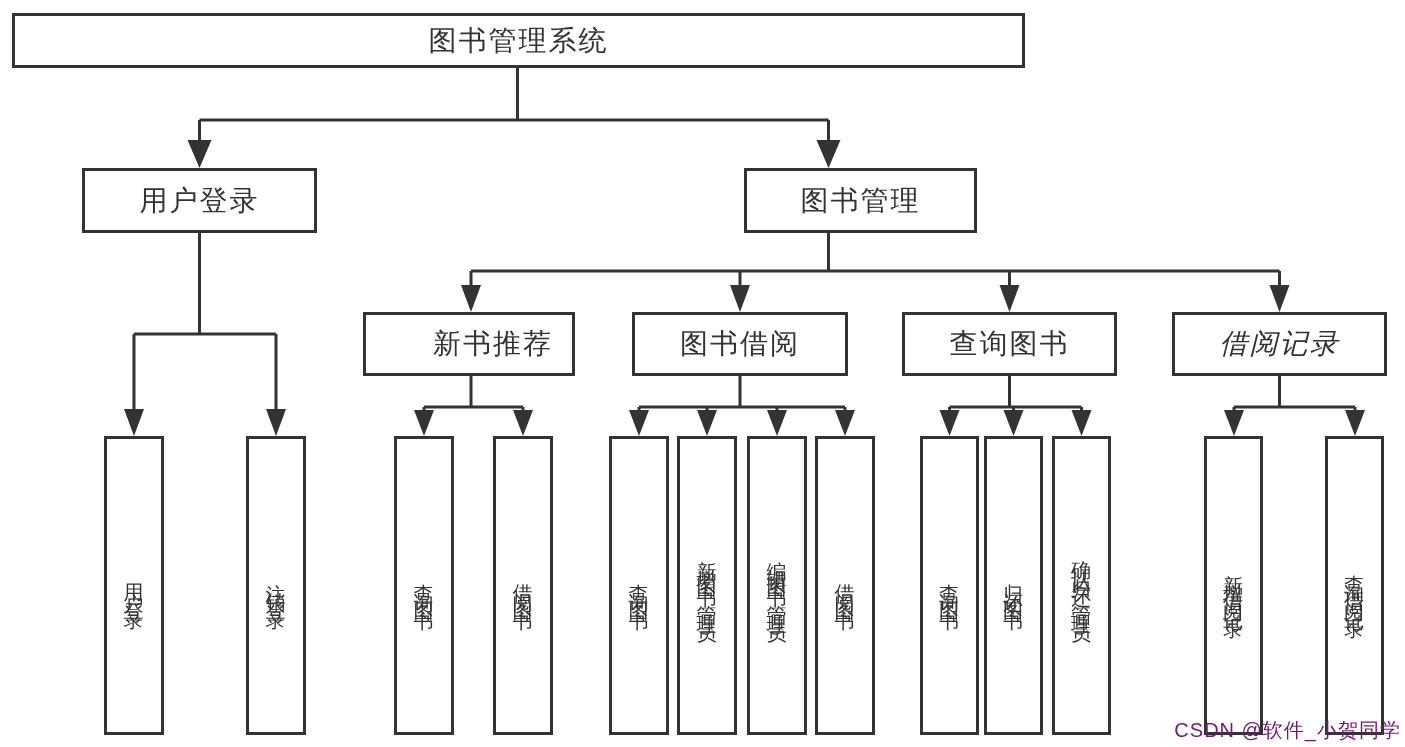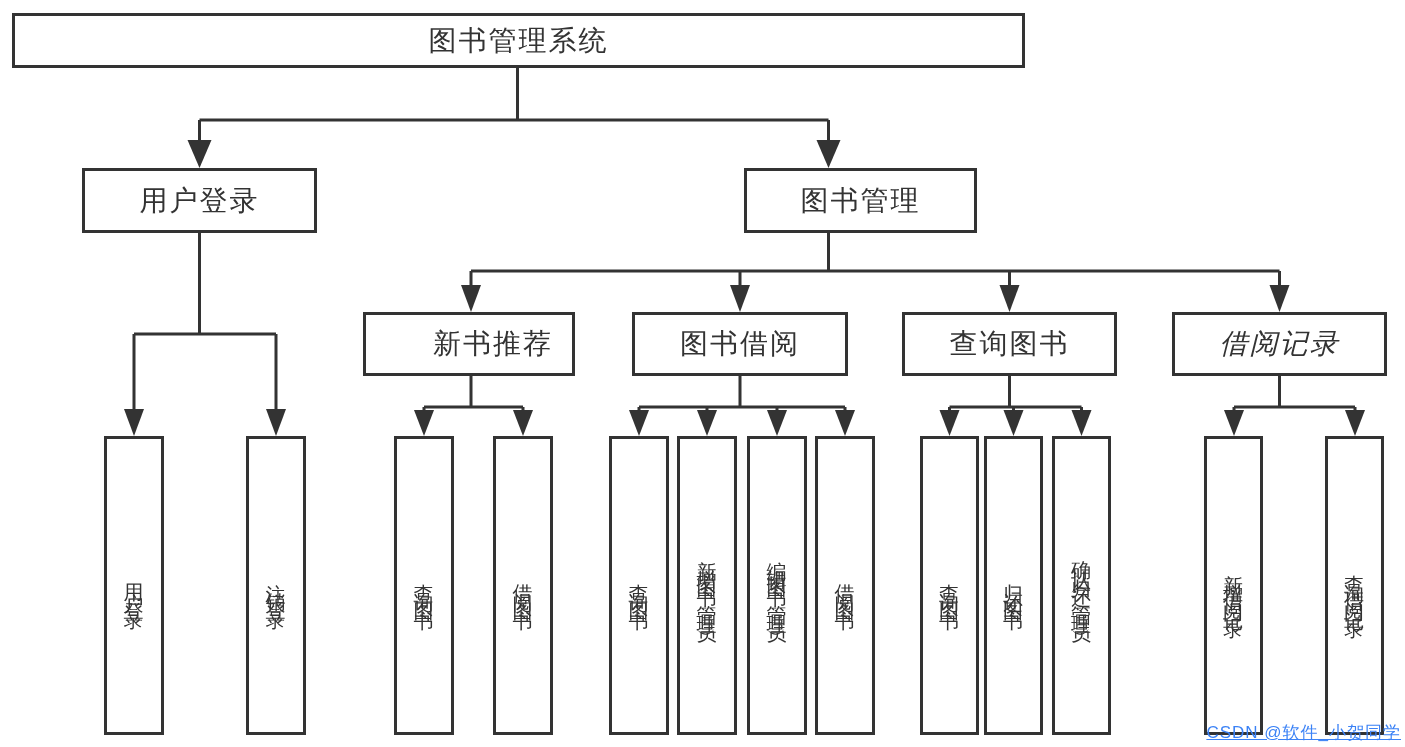"CSDN @软件_小贺同学" .watermark { color: #3b82f6 -> #701a75; font-size: 17px -> 20px; text-decoration: underline -> none }
